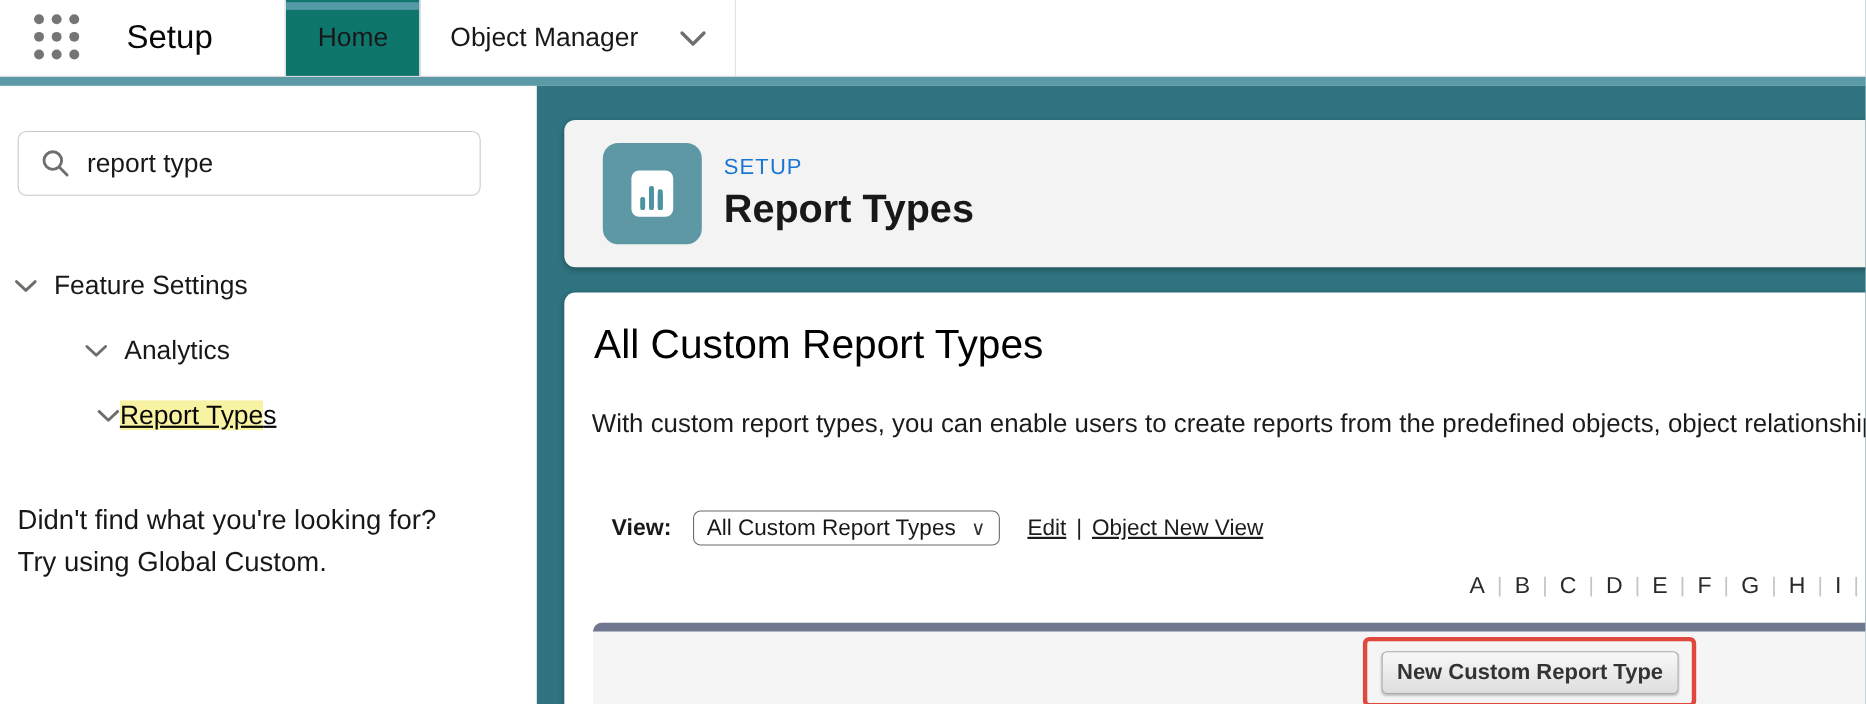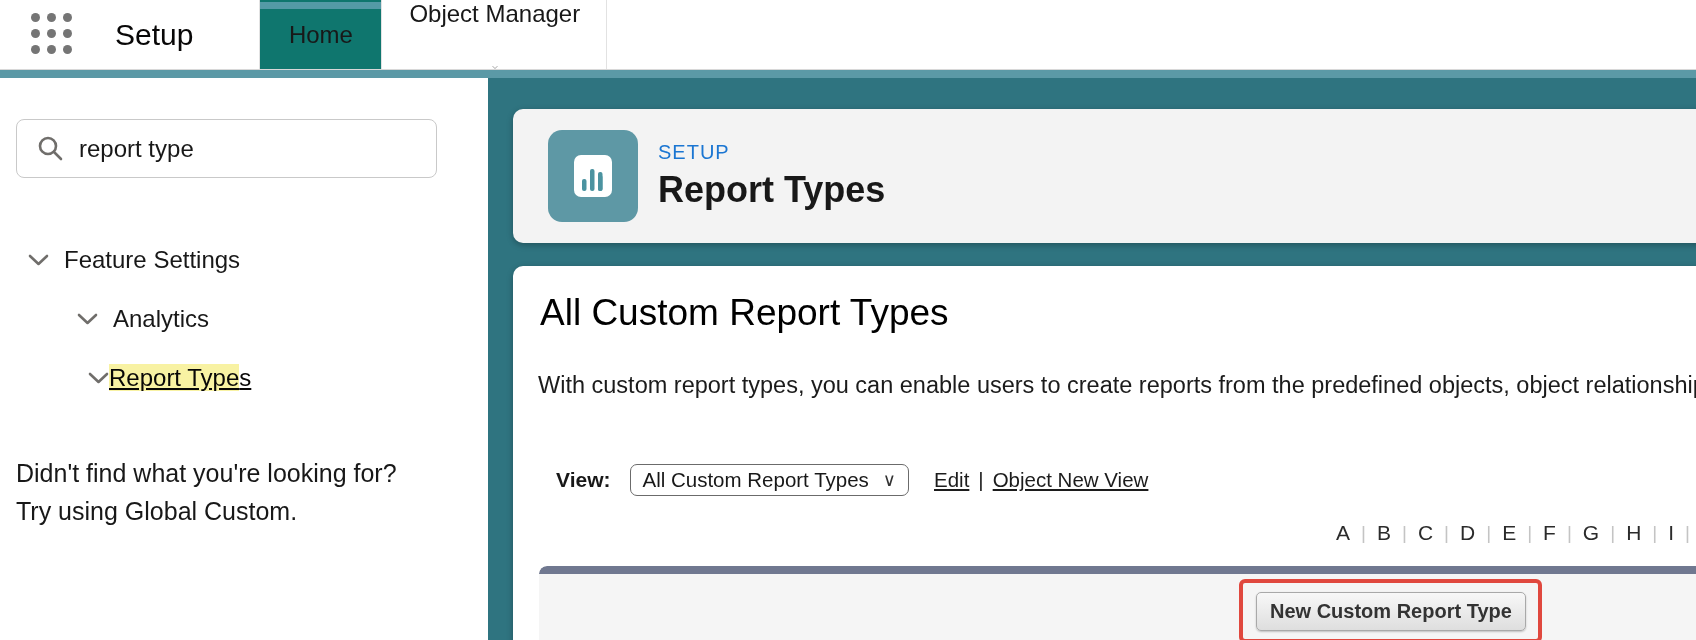"Object Manager" .tab.plain { flex-direction: column -> none }
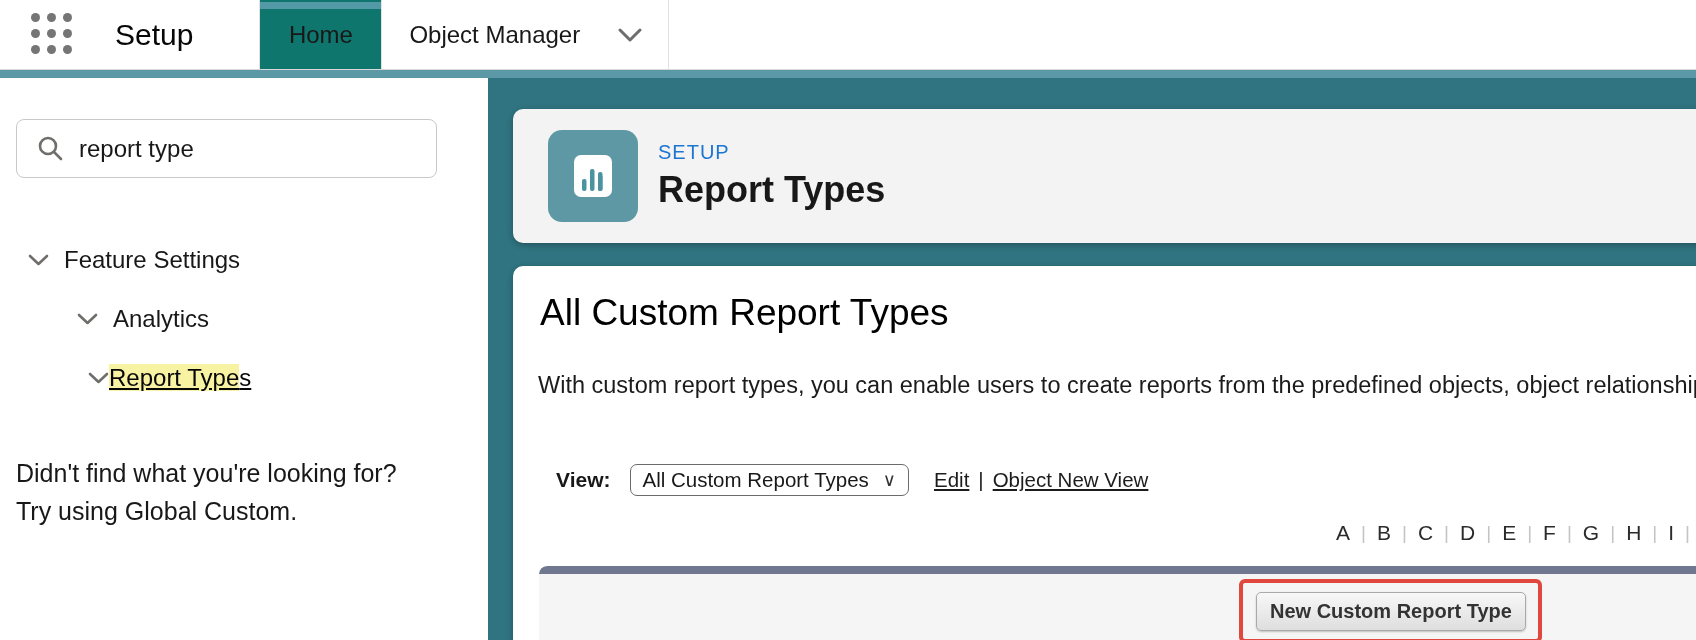"Feature Settings" .indent-0 { padding-left: 28px -> 13px }
